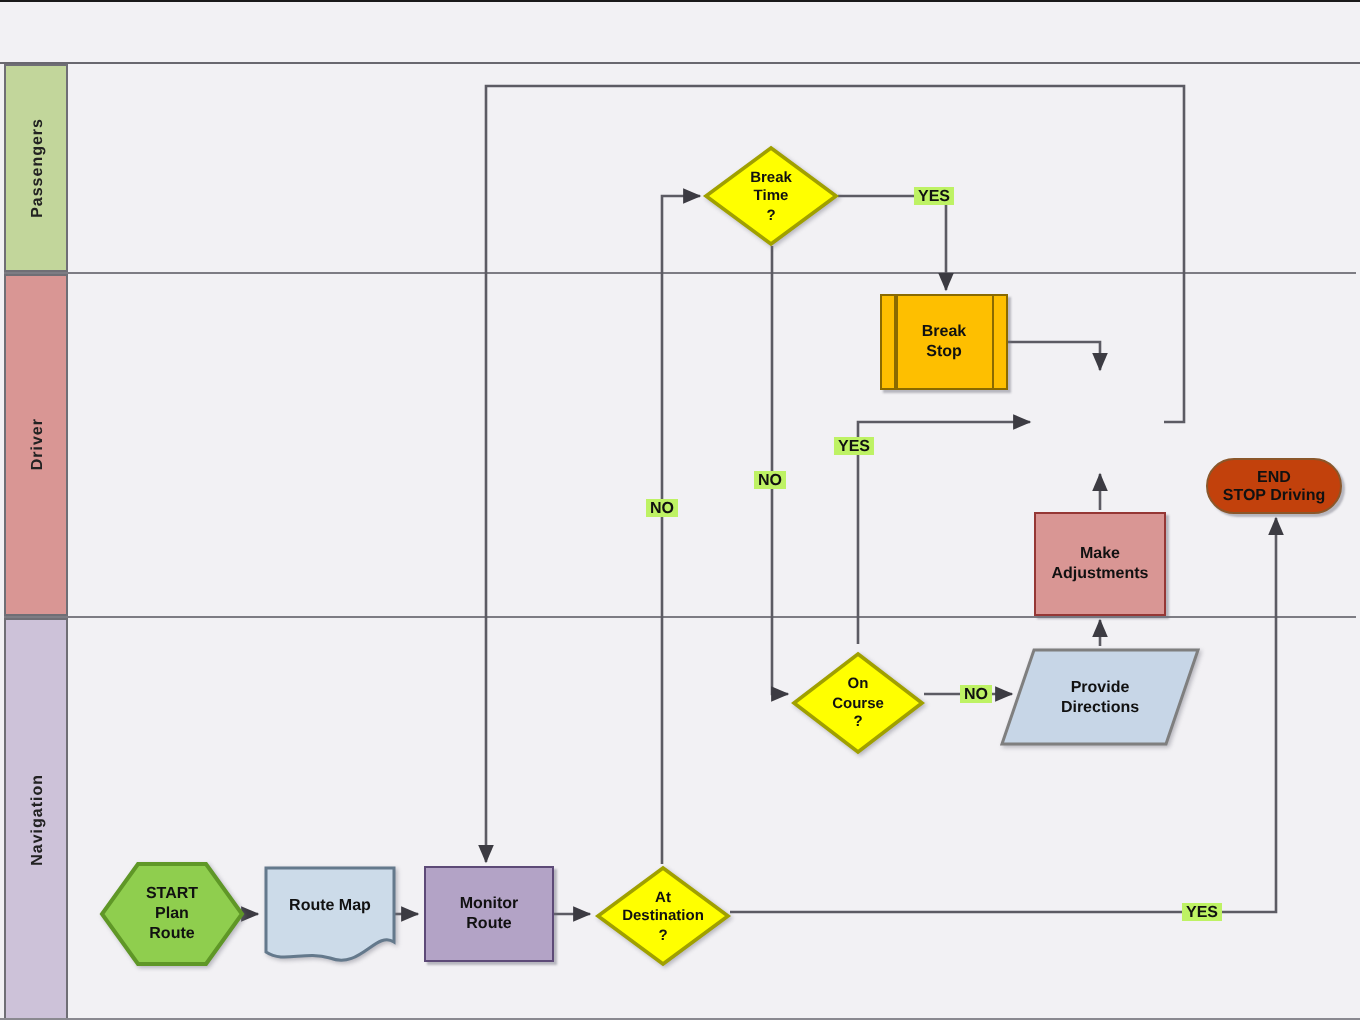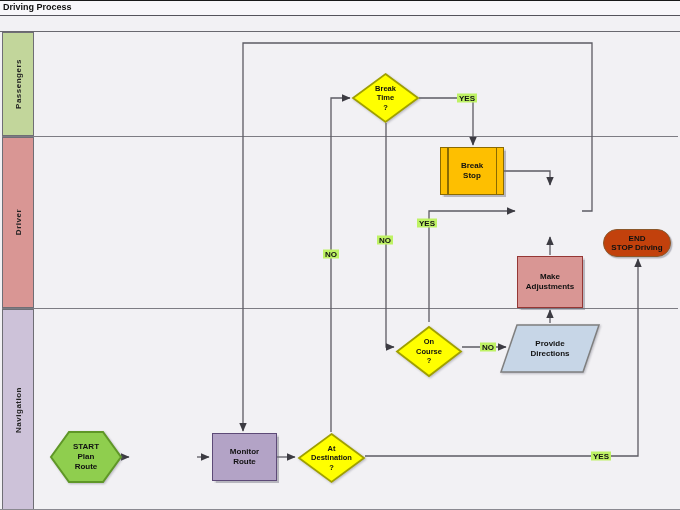"Driving Process" div.titlebar { html: <div> <span>Driving Process</span> </div> -> none }
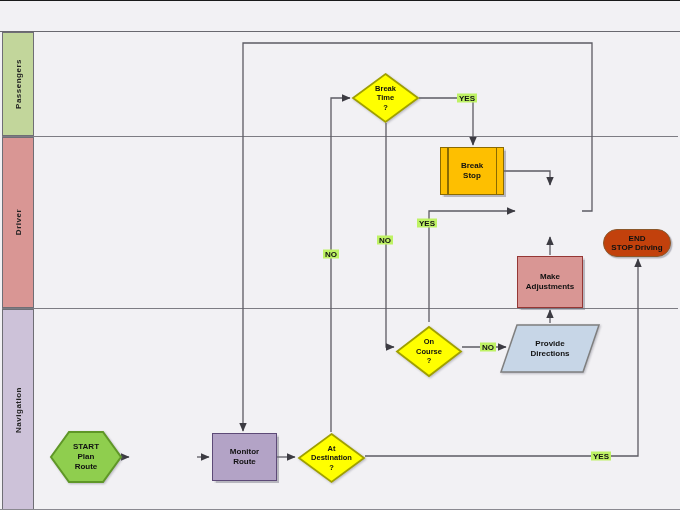"Route Map" div.shape { html: none -> <div> <svg> <path></path> </svg> <span>Route Map</span> </div> }
